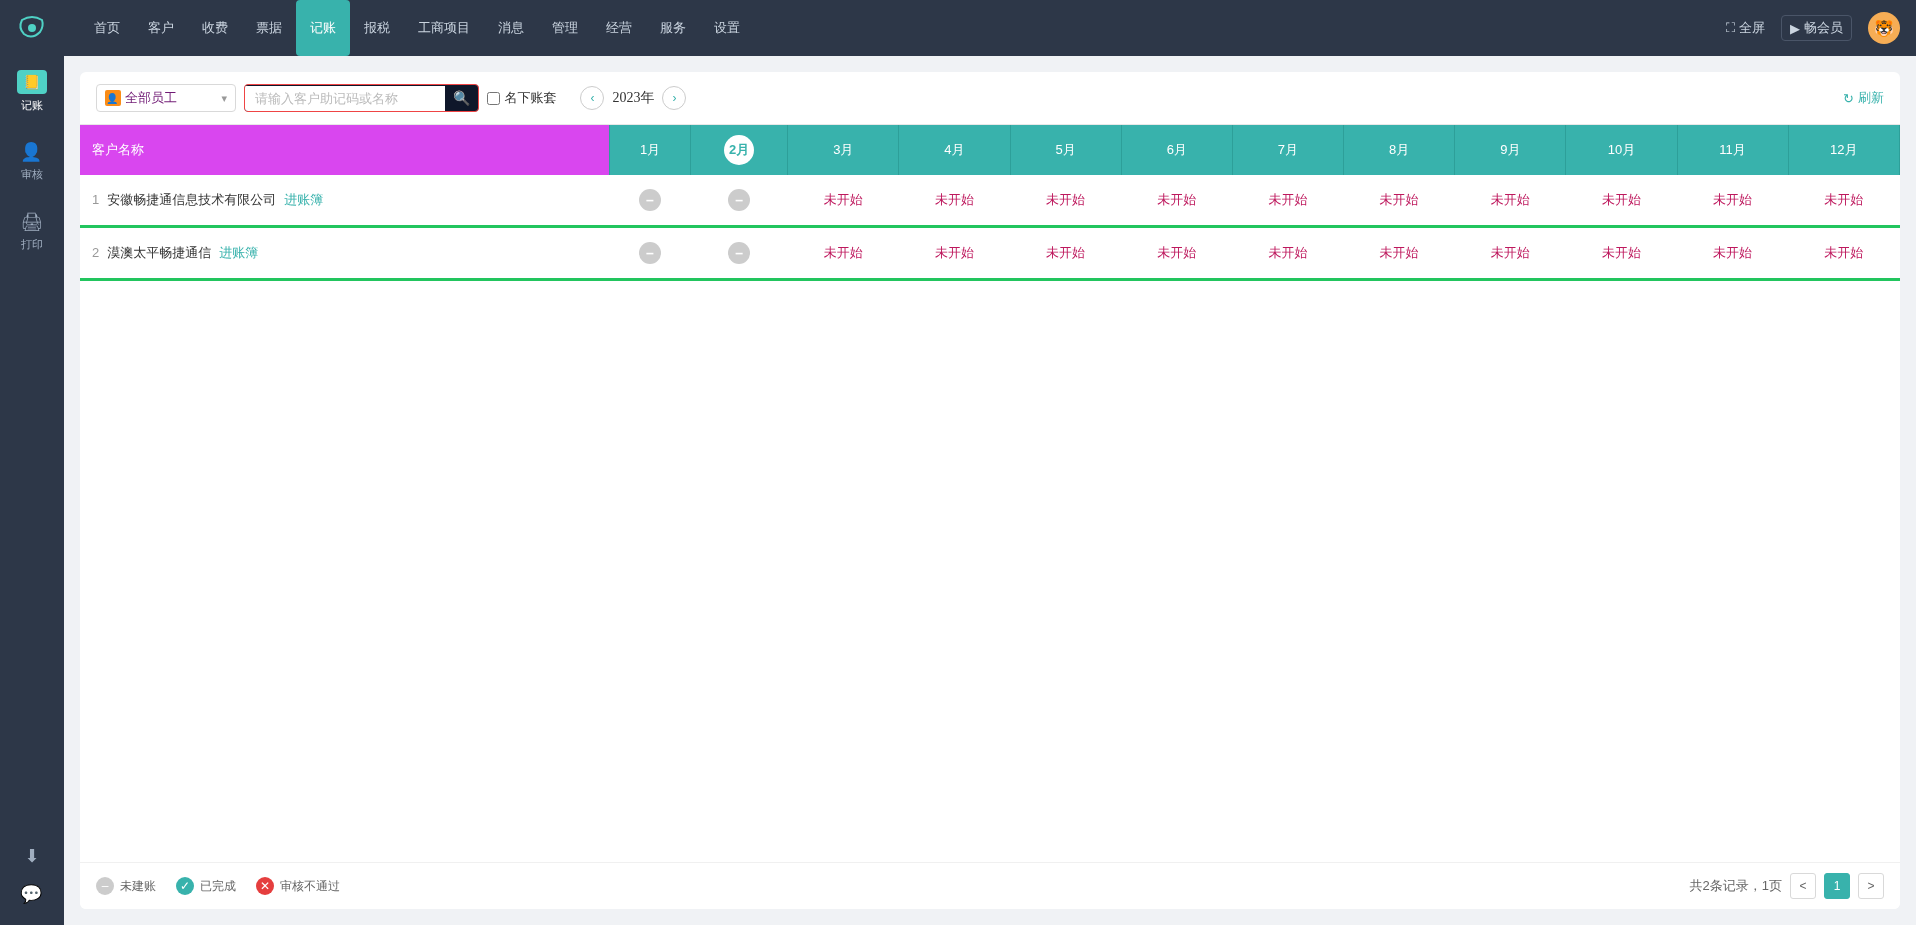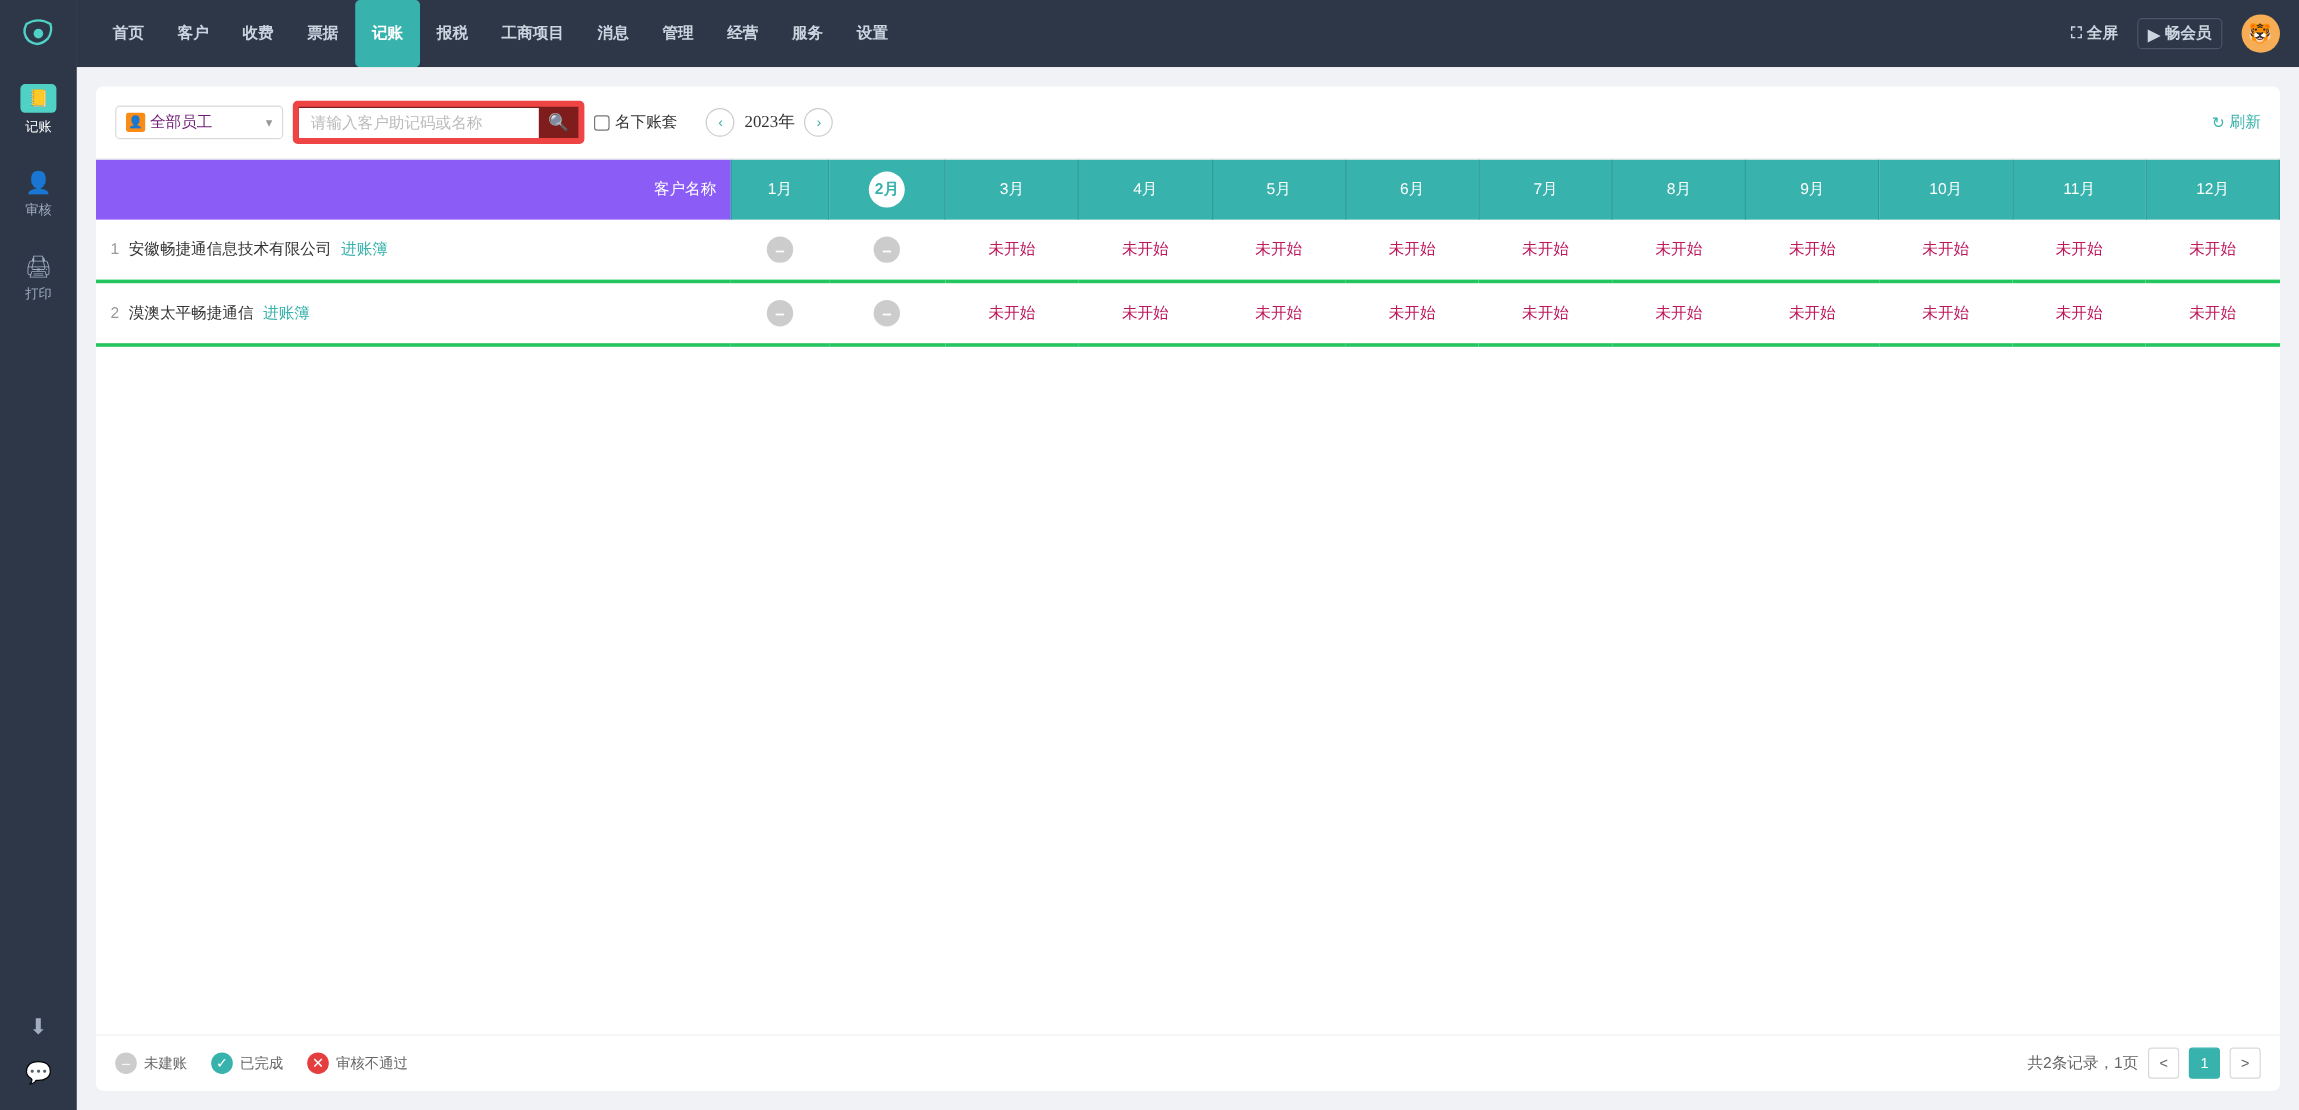"首页" .topnav { font-weight: bold -> none }
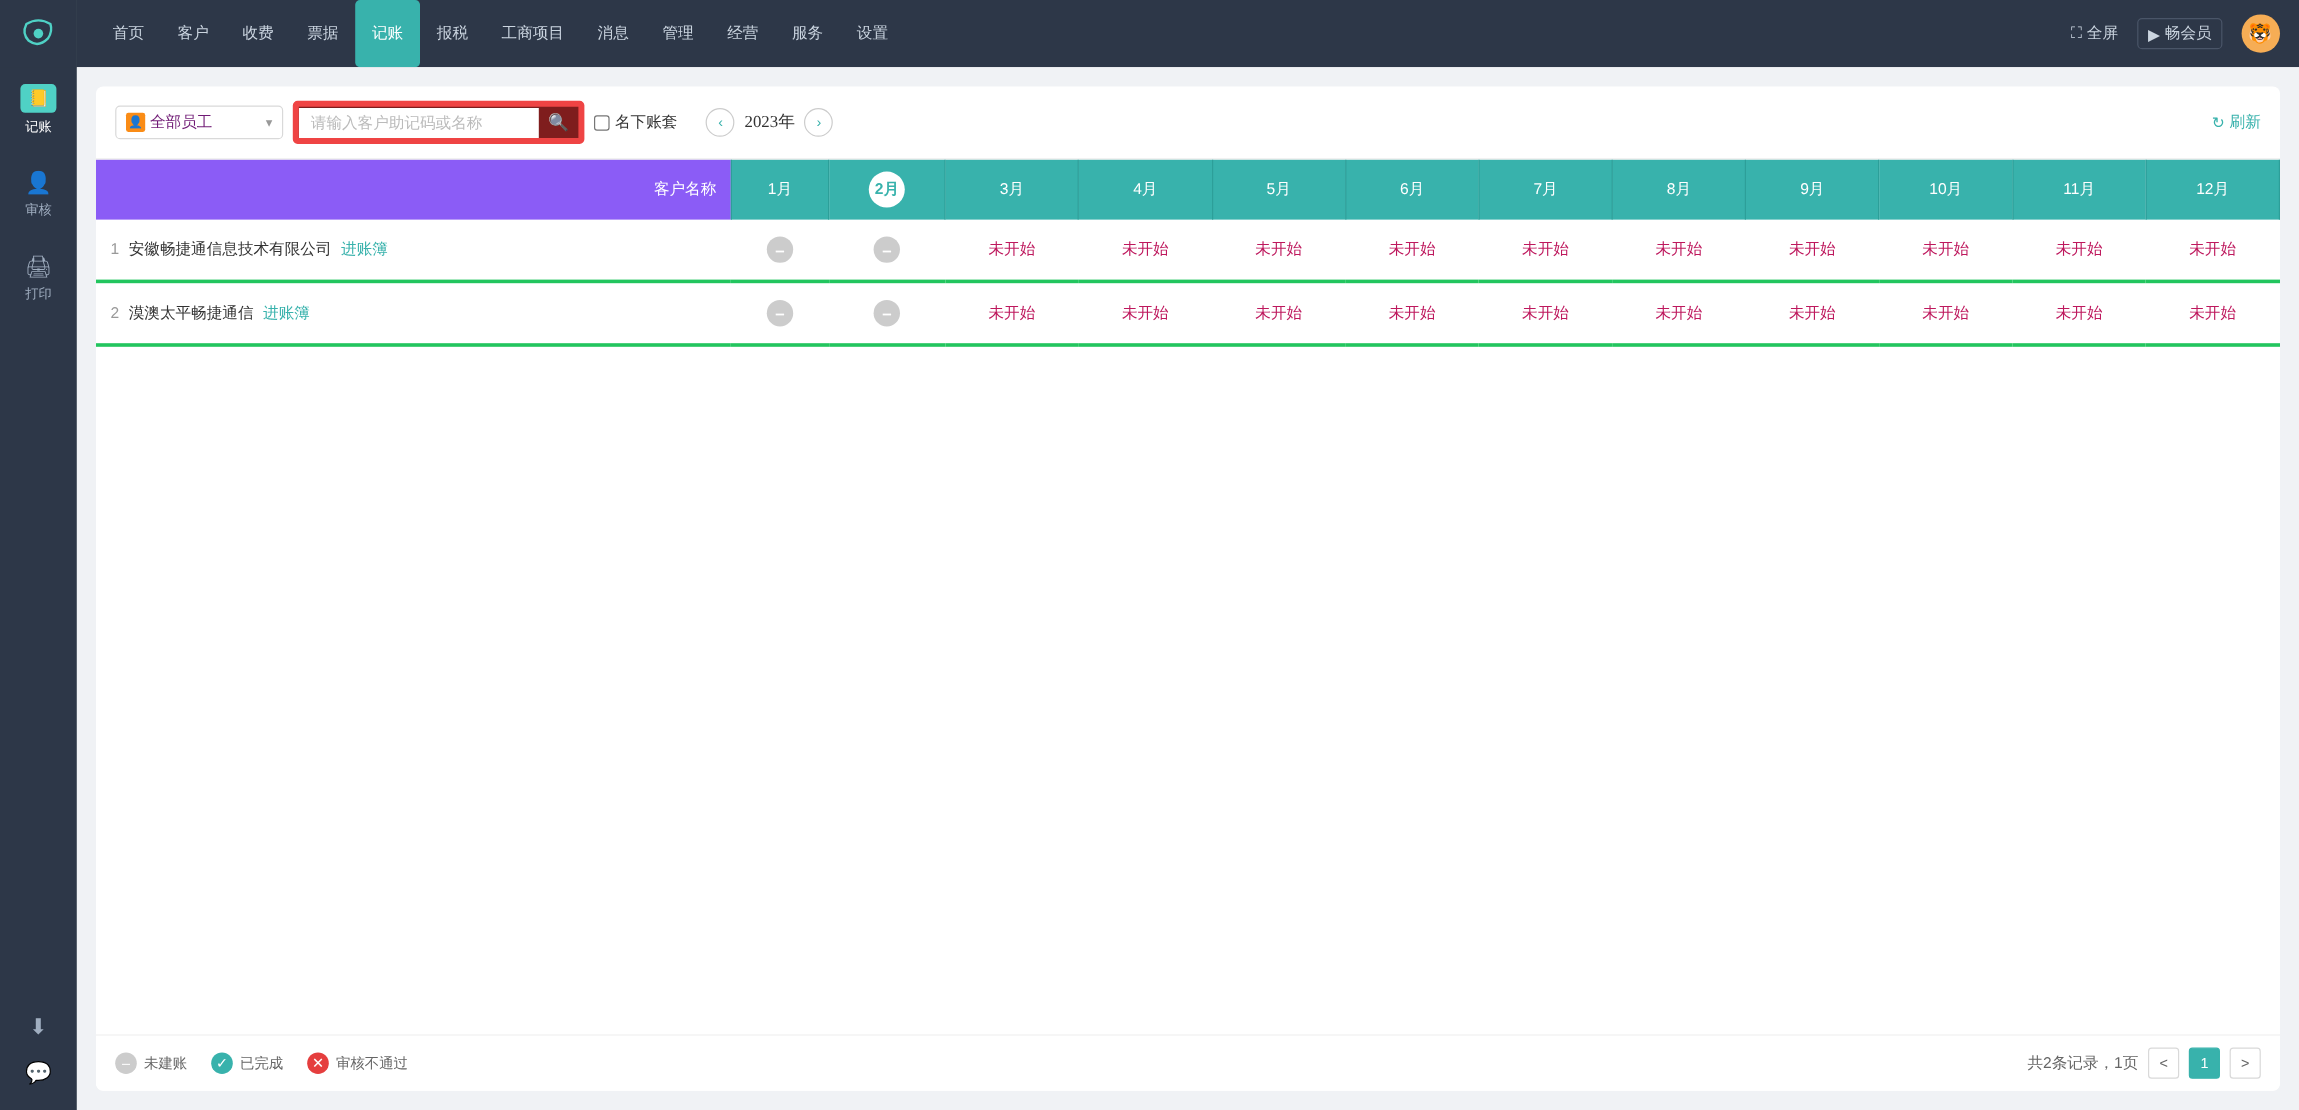"请输入客户助记码或名称" .search-input-wrap { background: #7f1d1d -> #0f172a; border: 5px solid #ef4444 -> 1px solid #ef4444 }
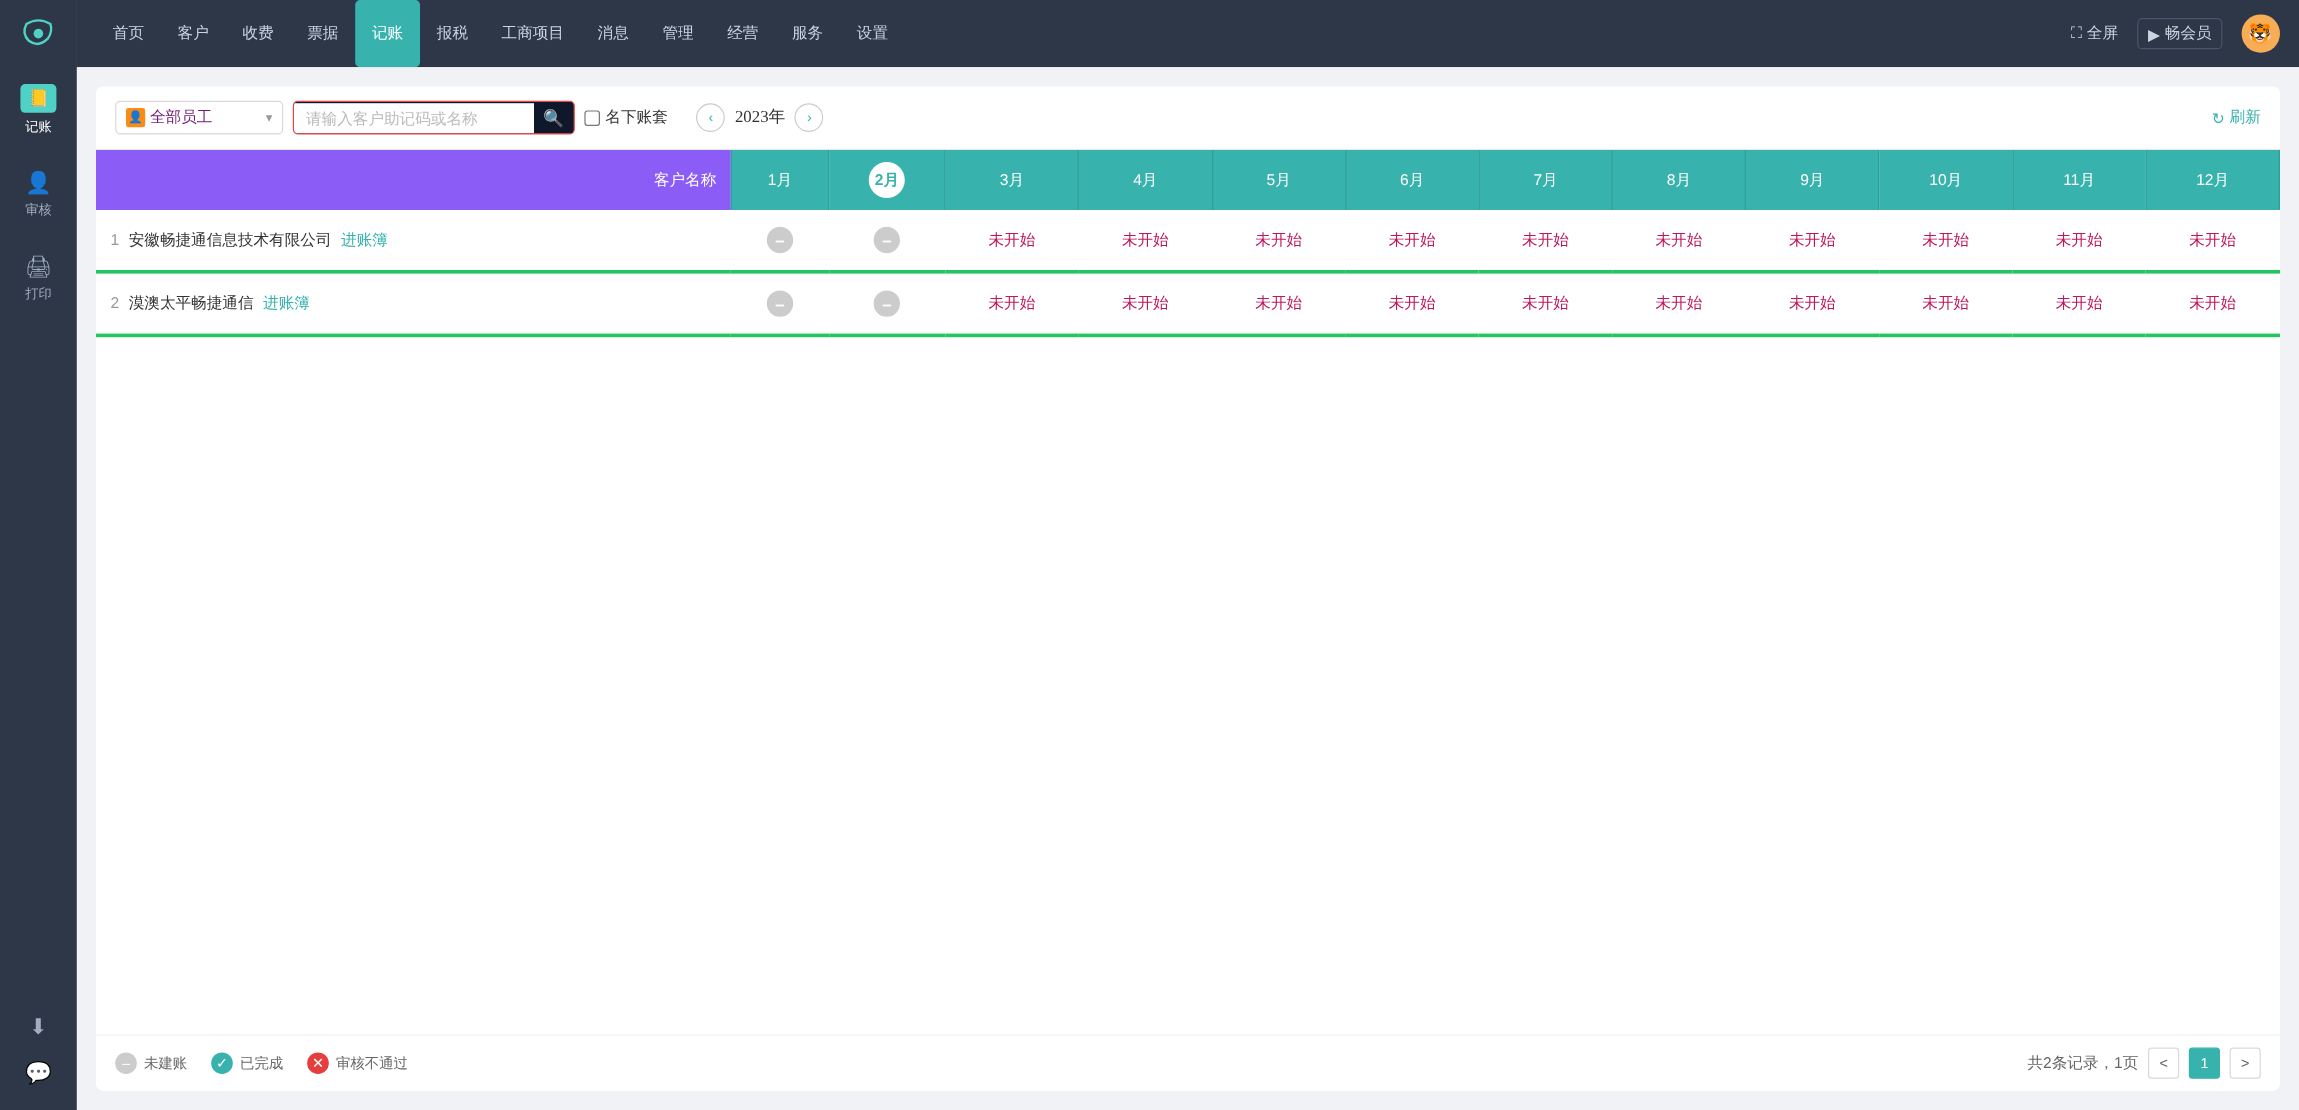"客户名称" th { background: #8b5cf6 -> #d946ef; text-align: right -> left }
